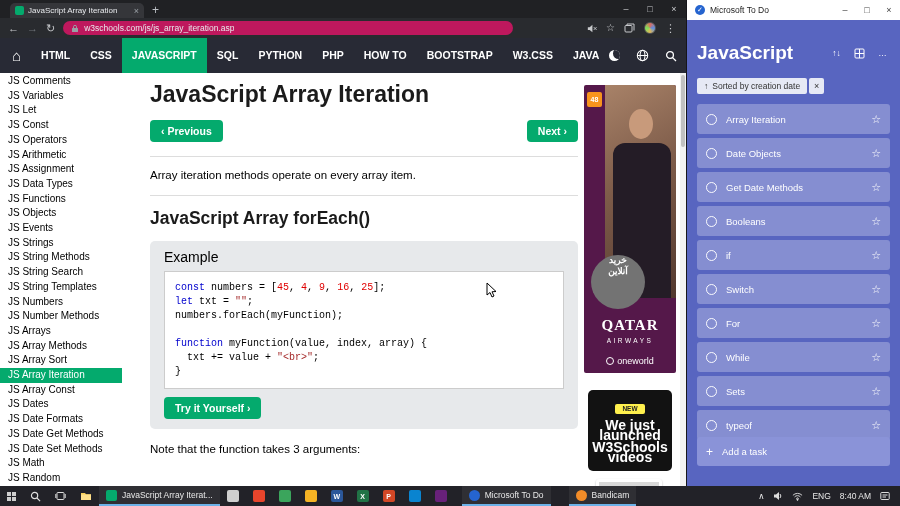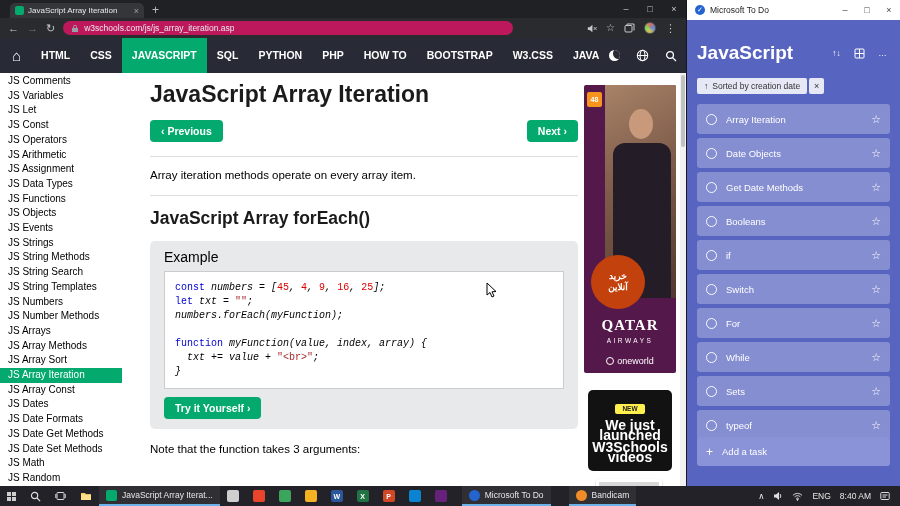"خرید" .ad-circle { background: #c2410c -> #737373; justify-content: center -> none }
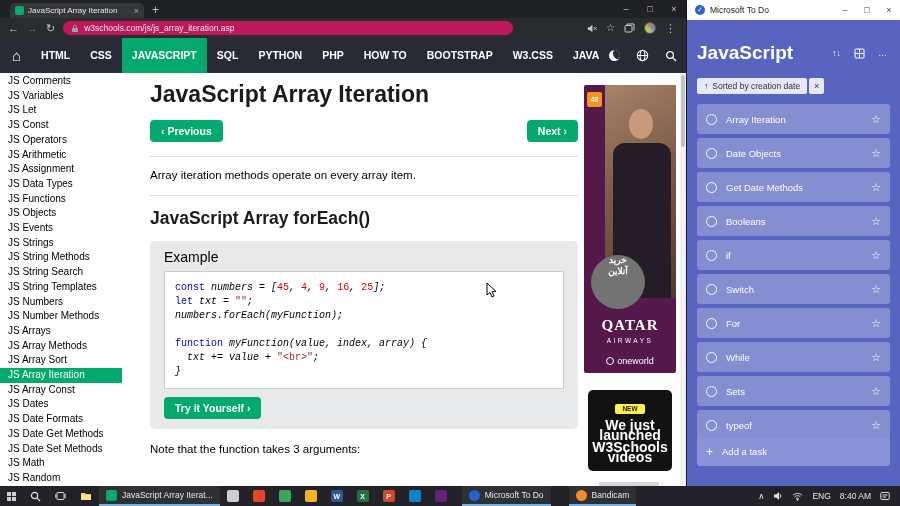"numbers = [" .tok-p { font-style: italic -> none }
